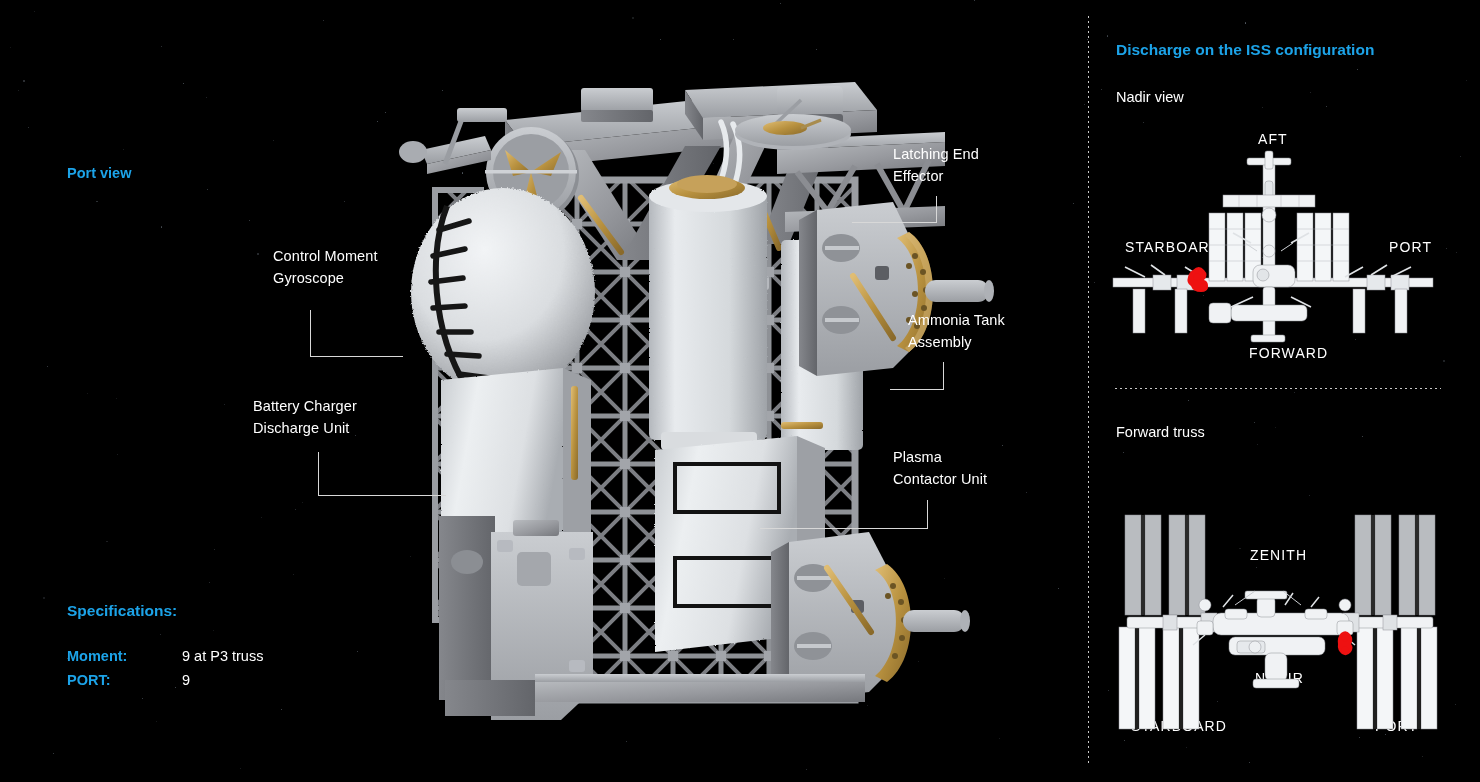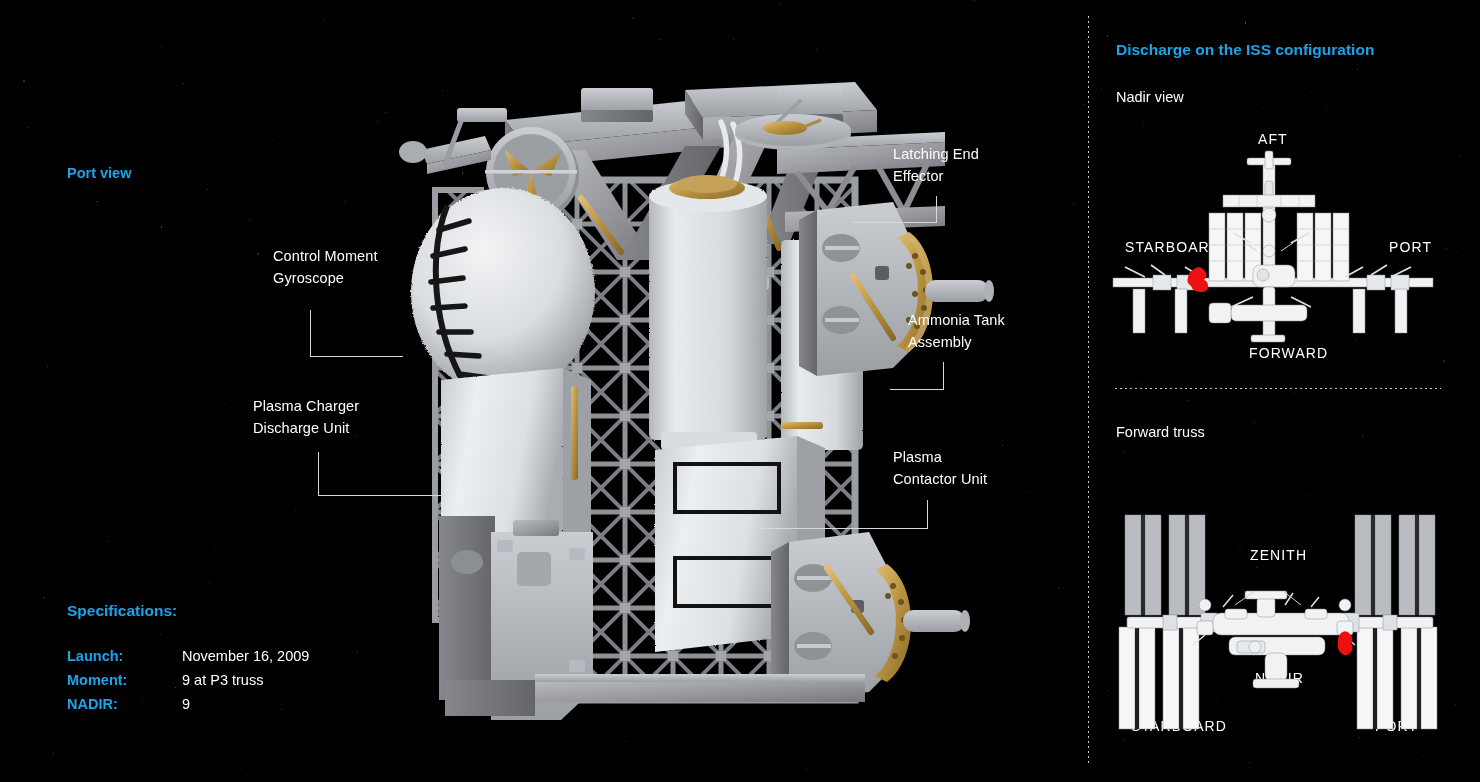"Plasma Charger" div.callout { text: Plasma -> Battery }
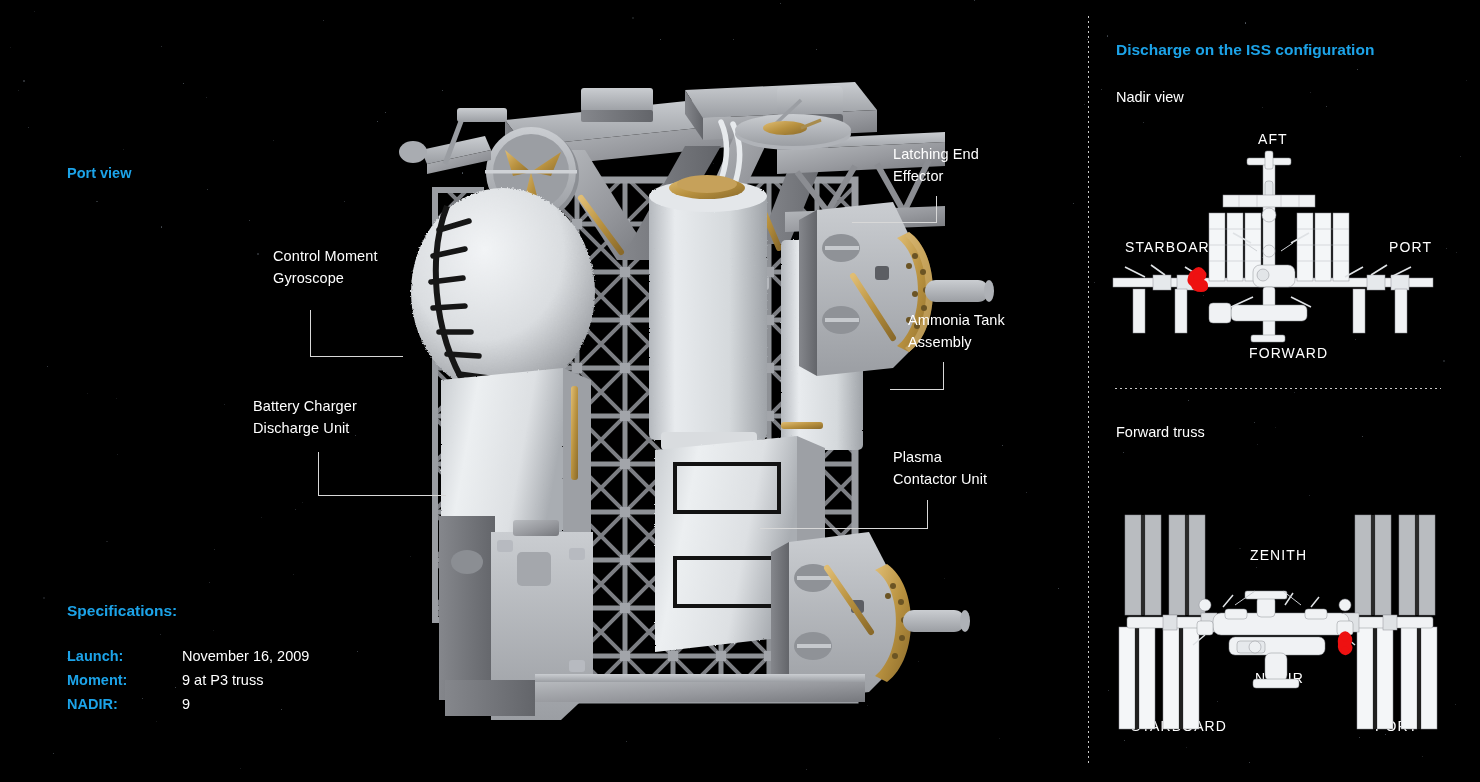"Launch:" div.spec-row { html: <div> <div>Launch:</div> <div>November 16, 2009</div> </div> -> none }
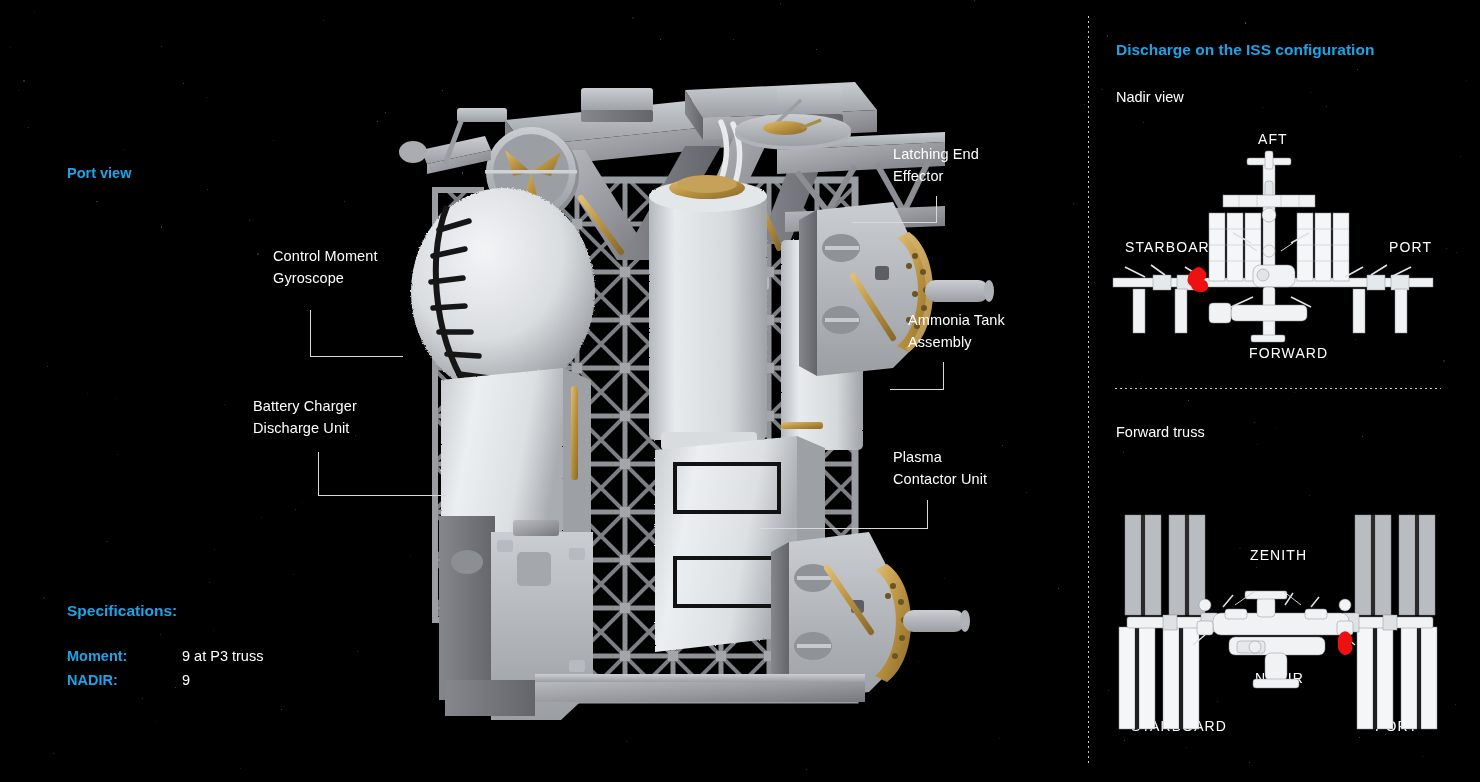"NADIR:" div.spec-key { text: NADIR -> PORT }
